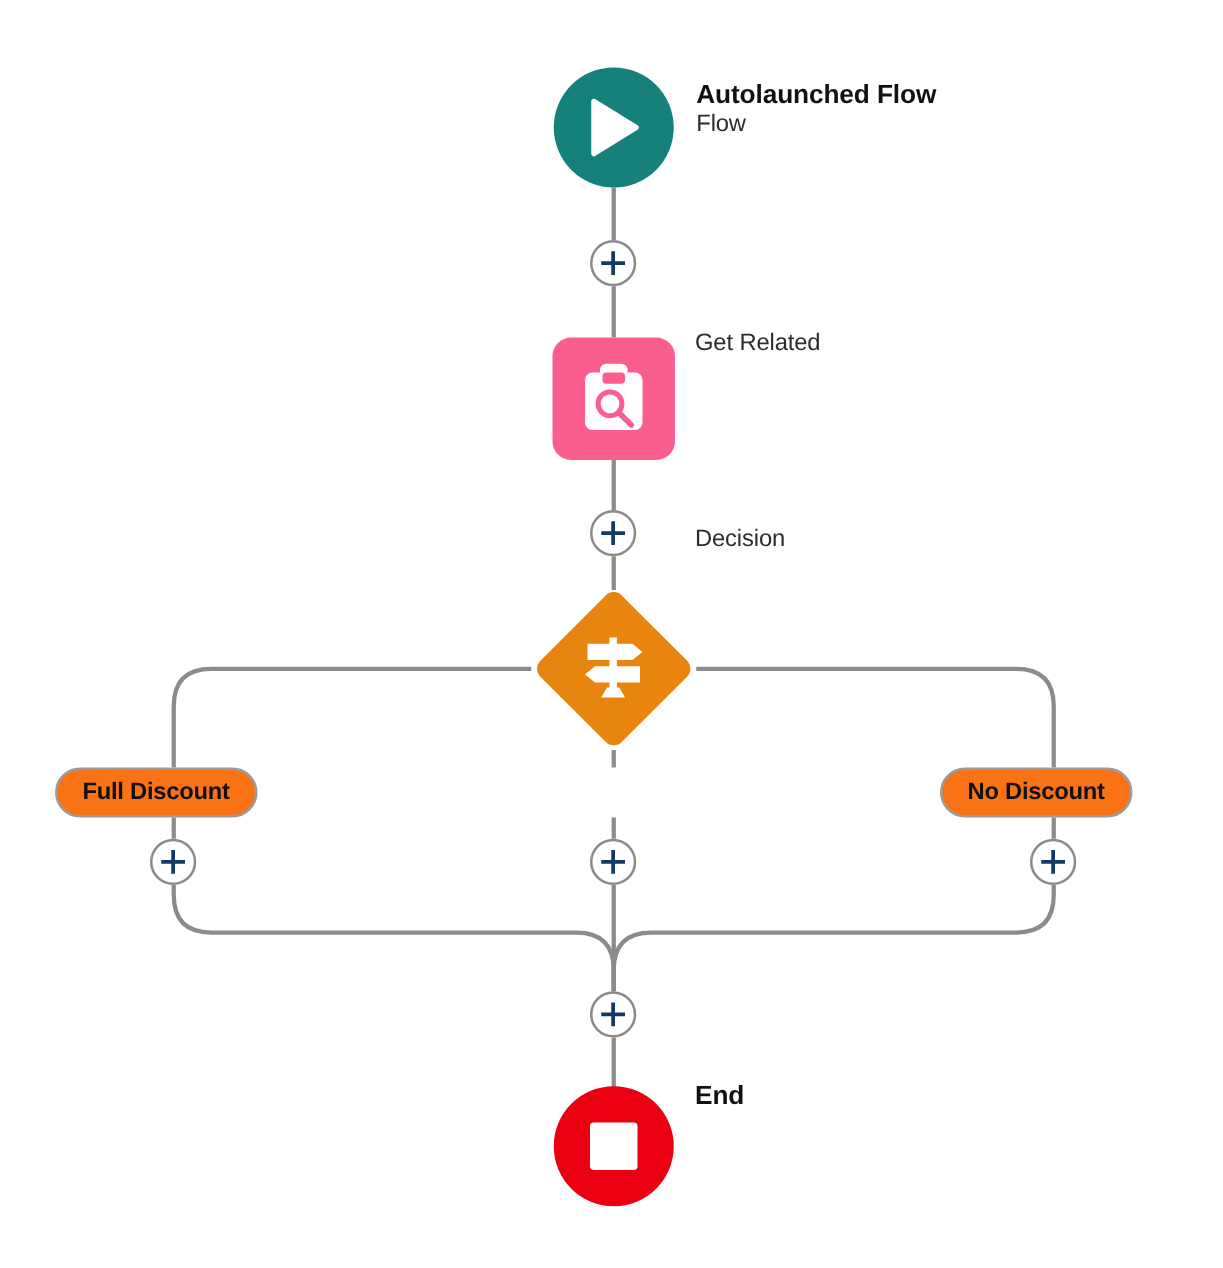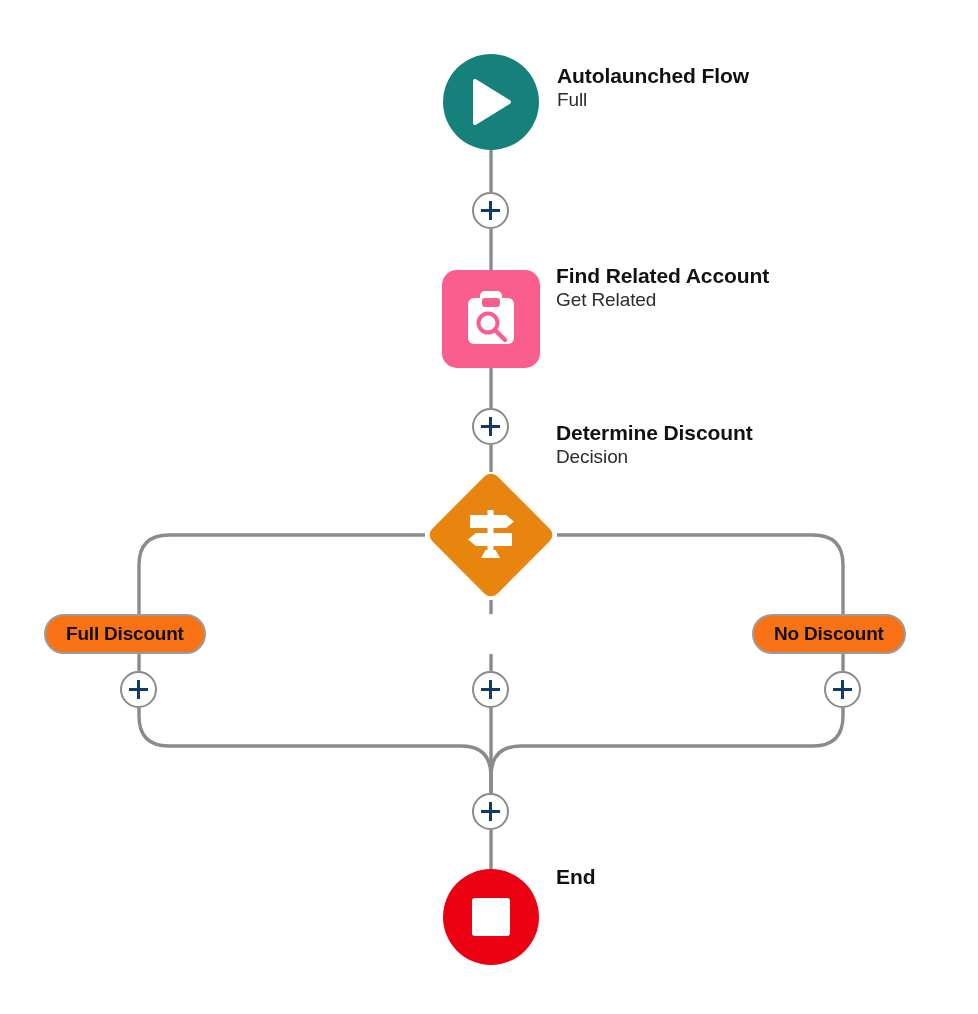"Full" span.subtitle { text: Full -> Flow }
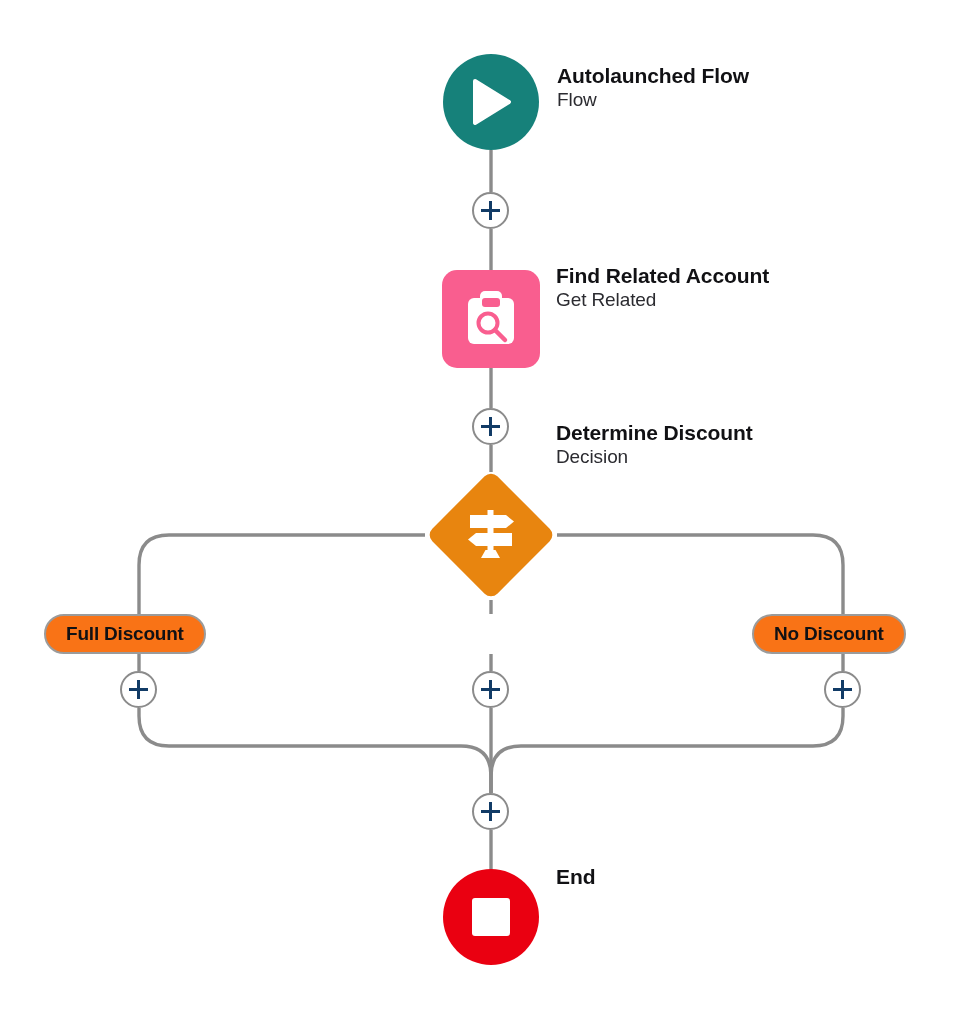"Find Related Account" span.title { html: <span>Find Related Account</span> -> none }
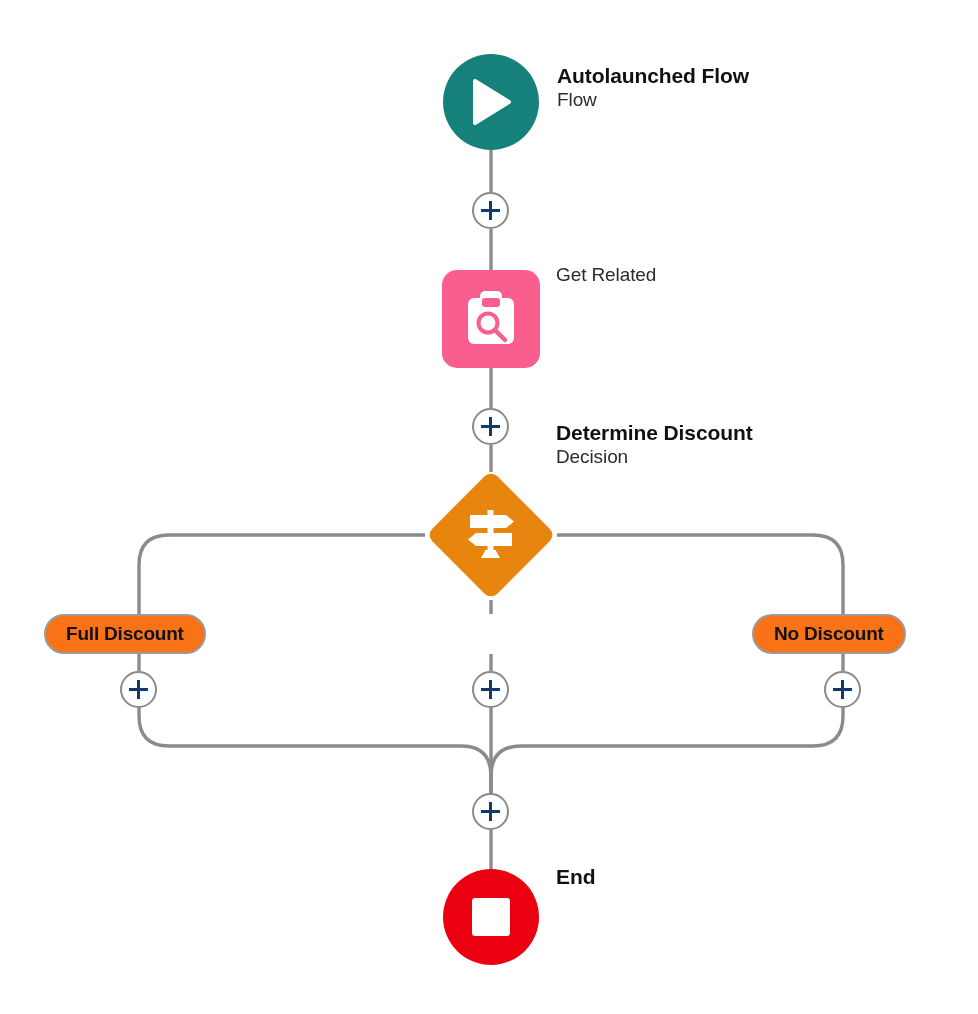"Determine Discount" span.title { html: <span>Determine Discount</span> -> none }
